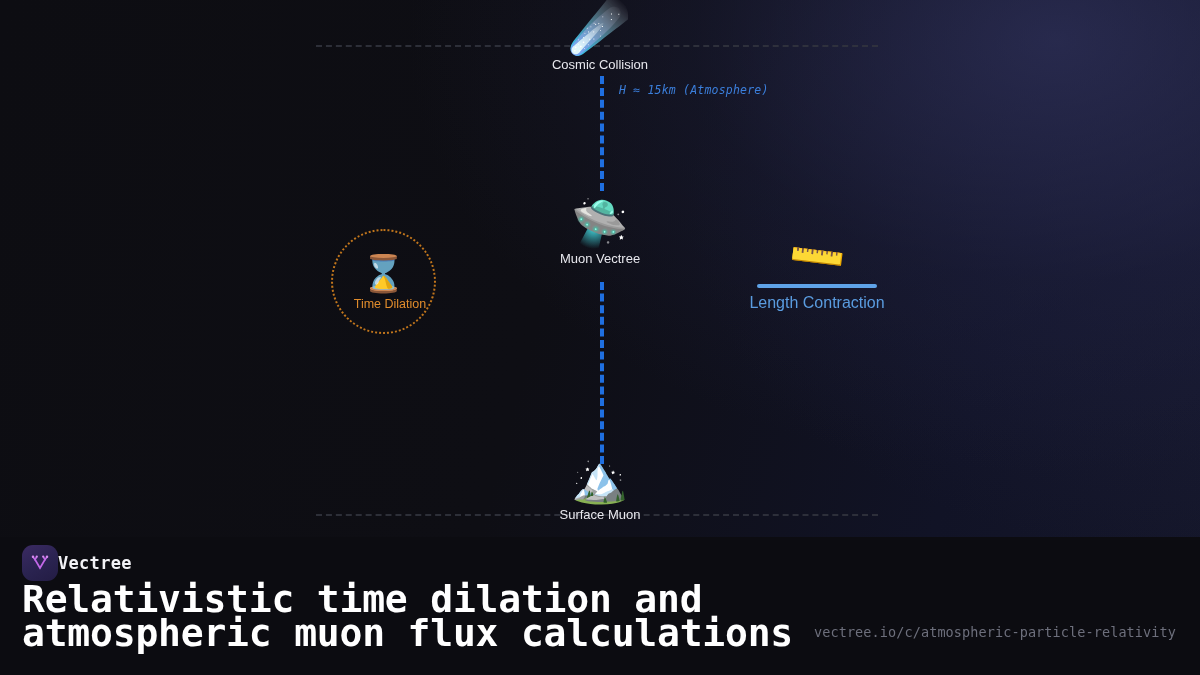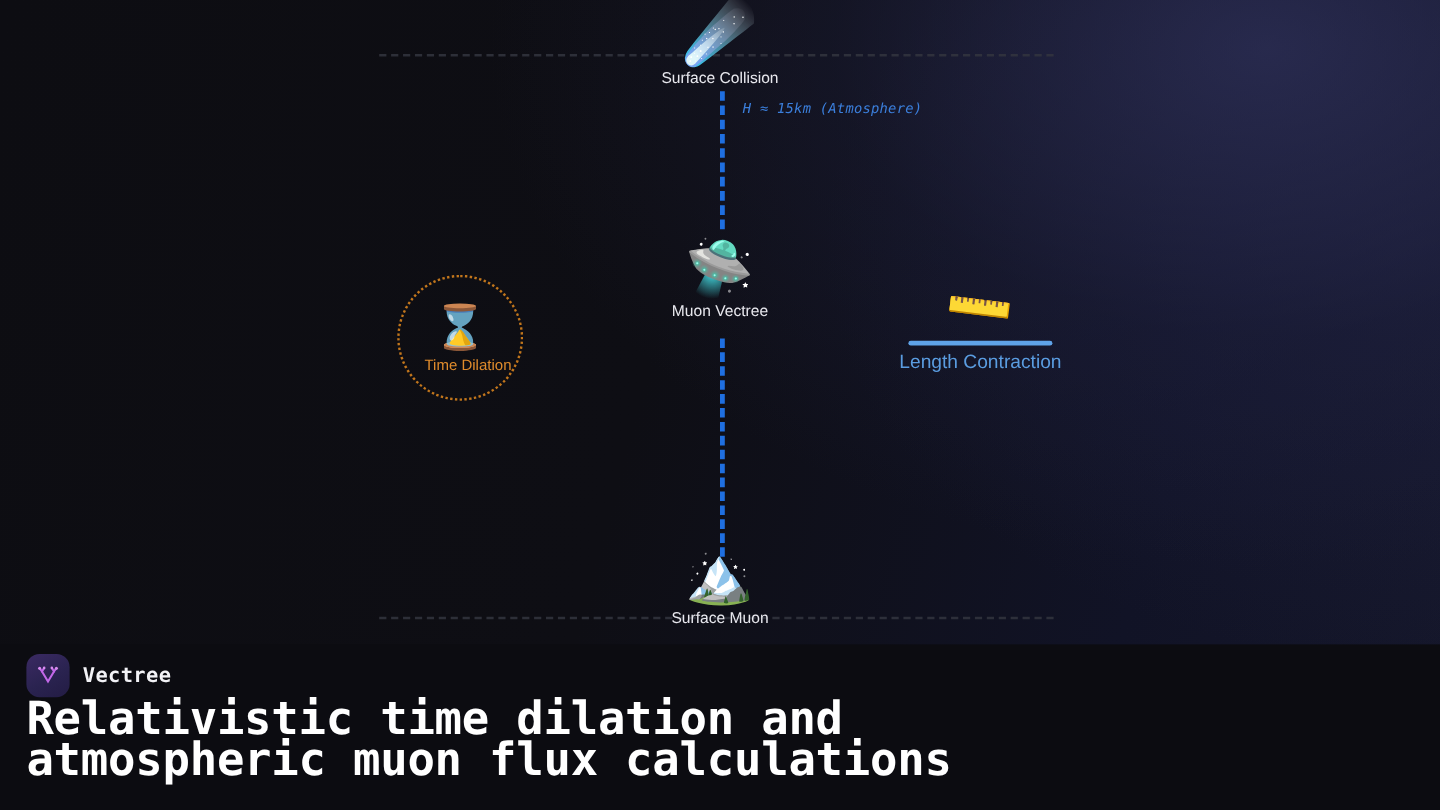"Surface Collision" div.label { text: Surface -> Cosmic }
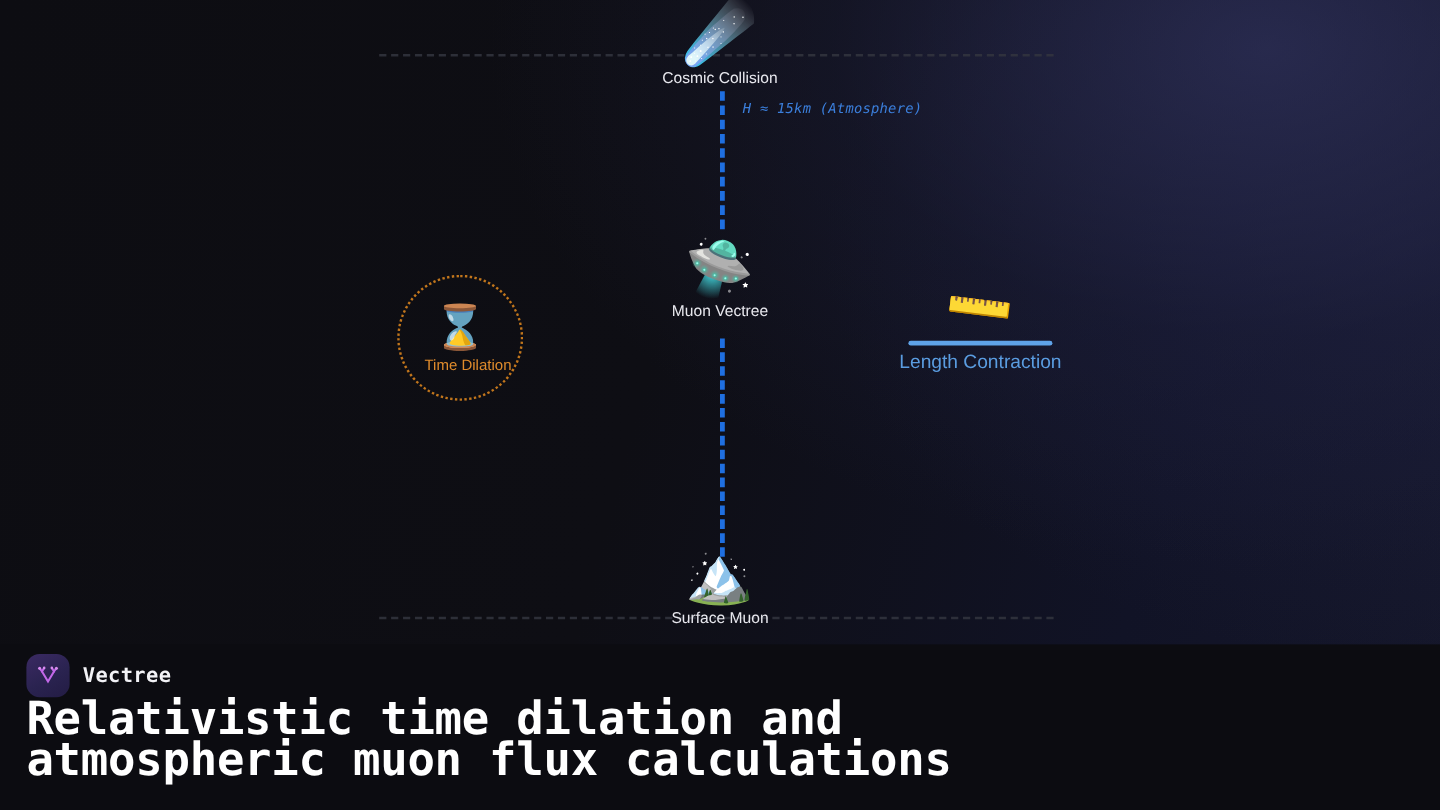"Vectree" #brand { gap: 11px -> none }
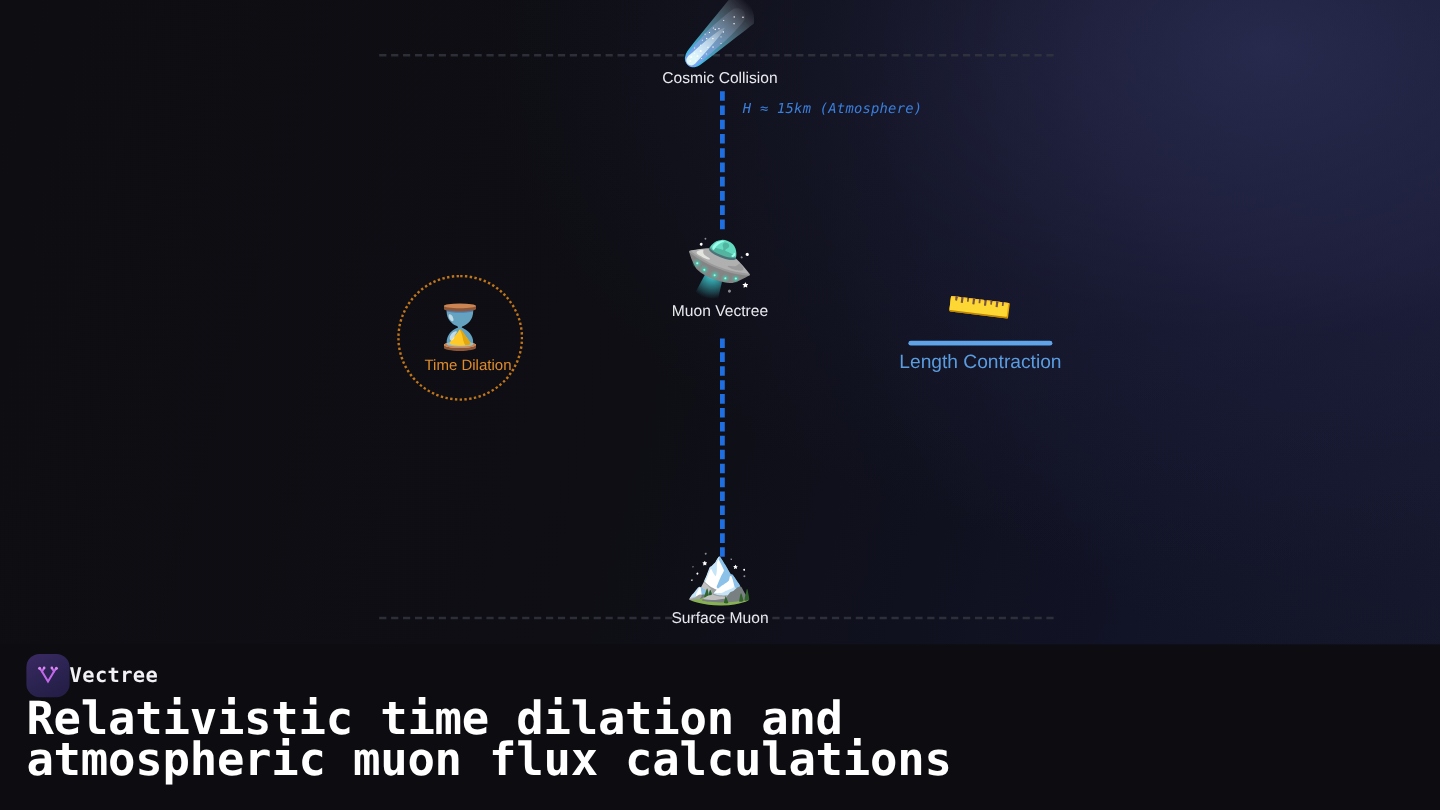"vectree.io/c/atmospheric-particle-relati" div { html: none -> <div>vectree.io/c/atmospheric-particle-relativity</div> }
